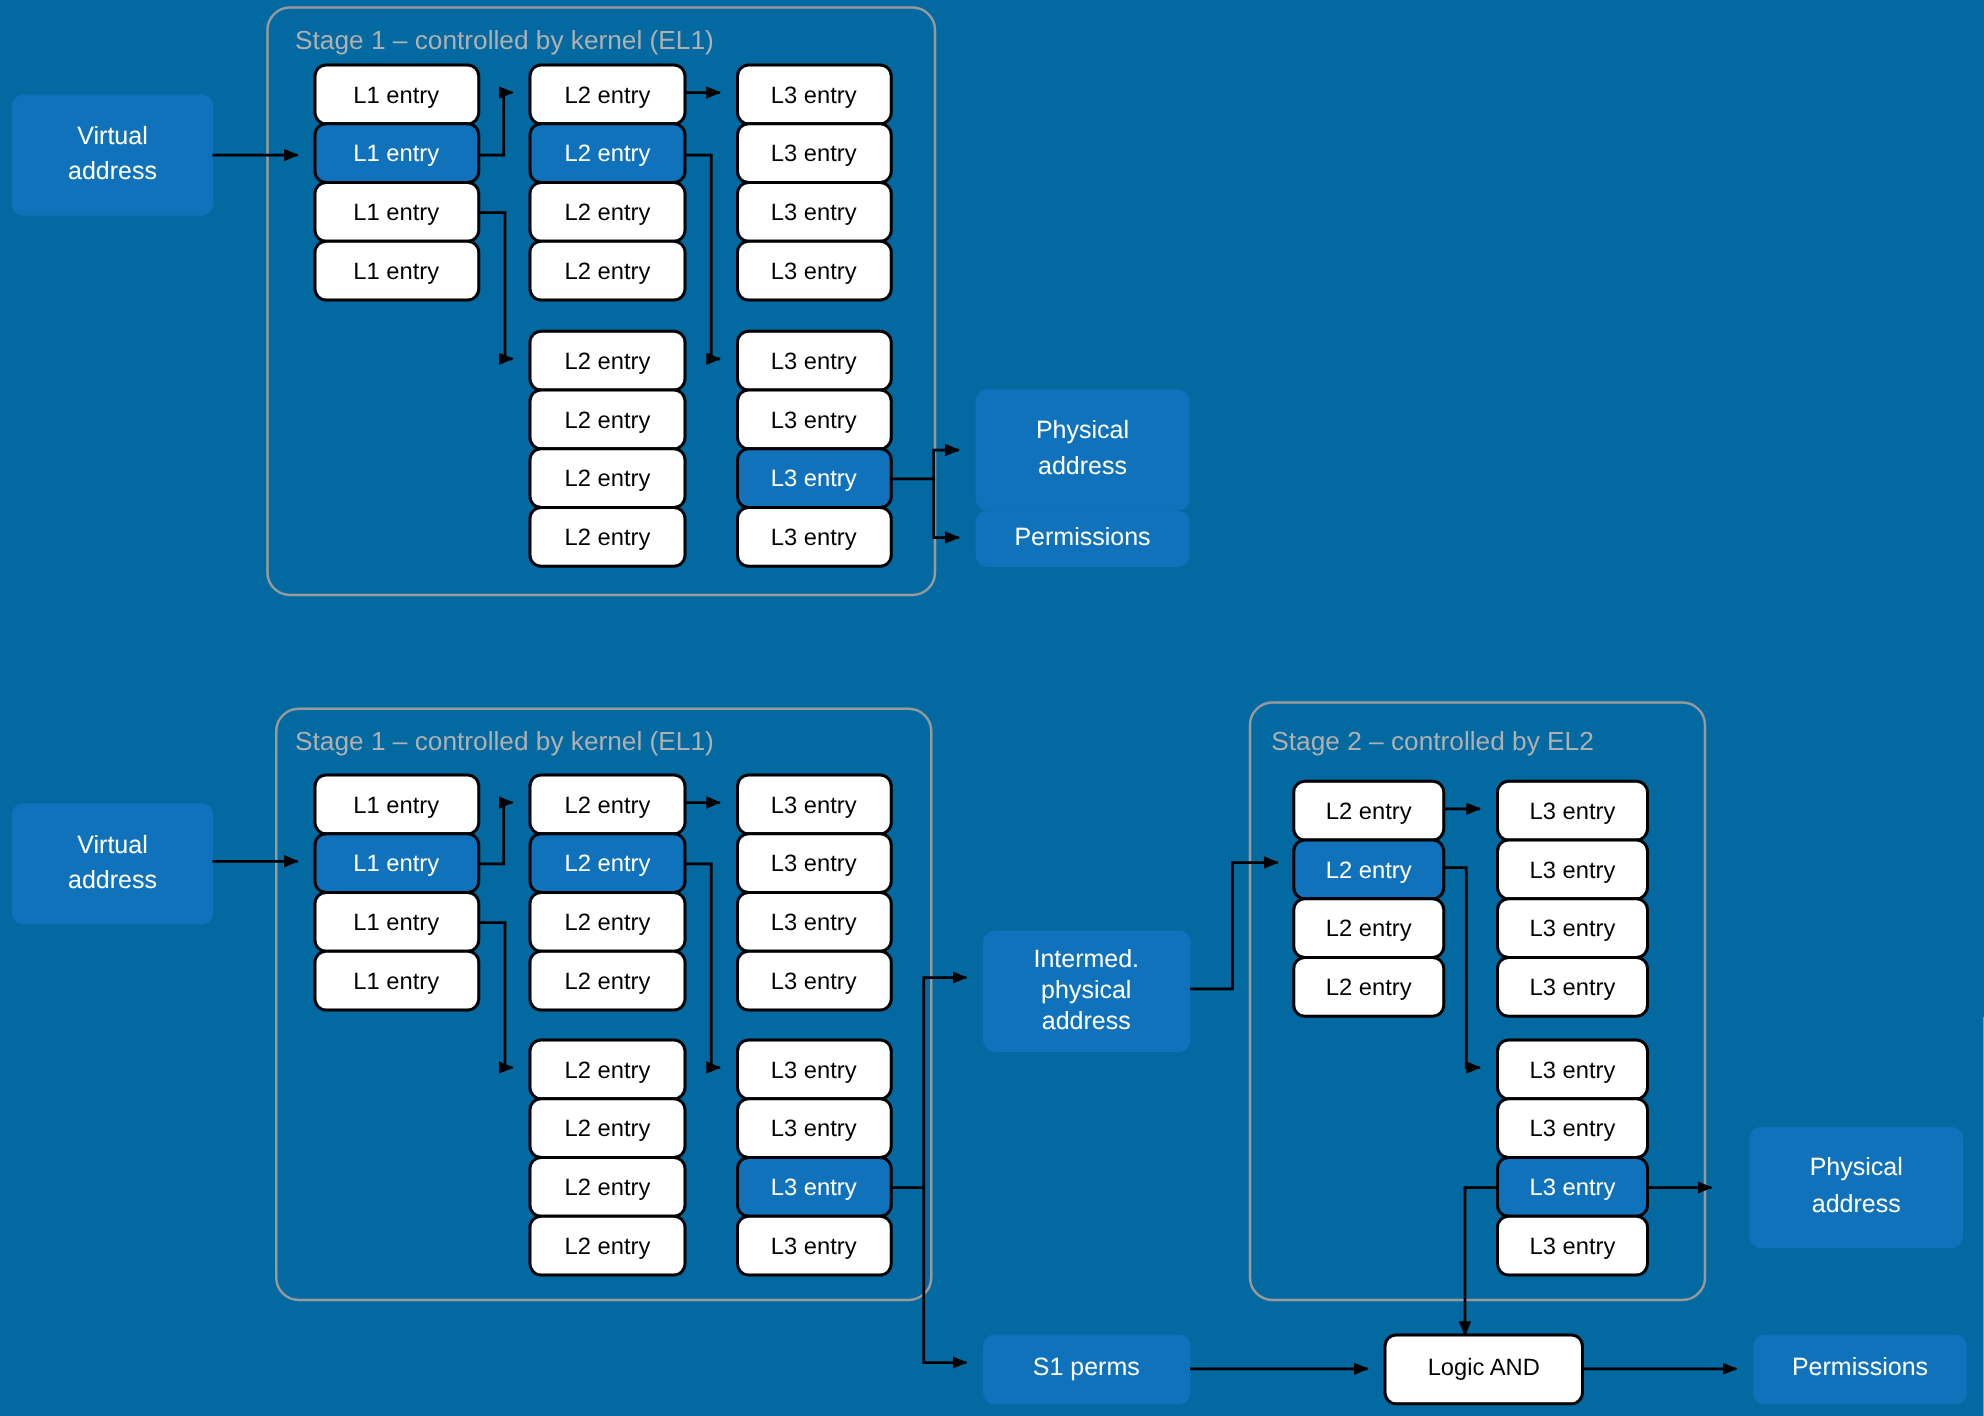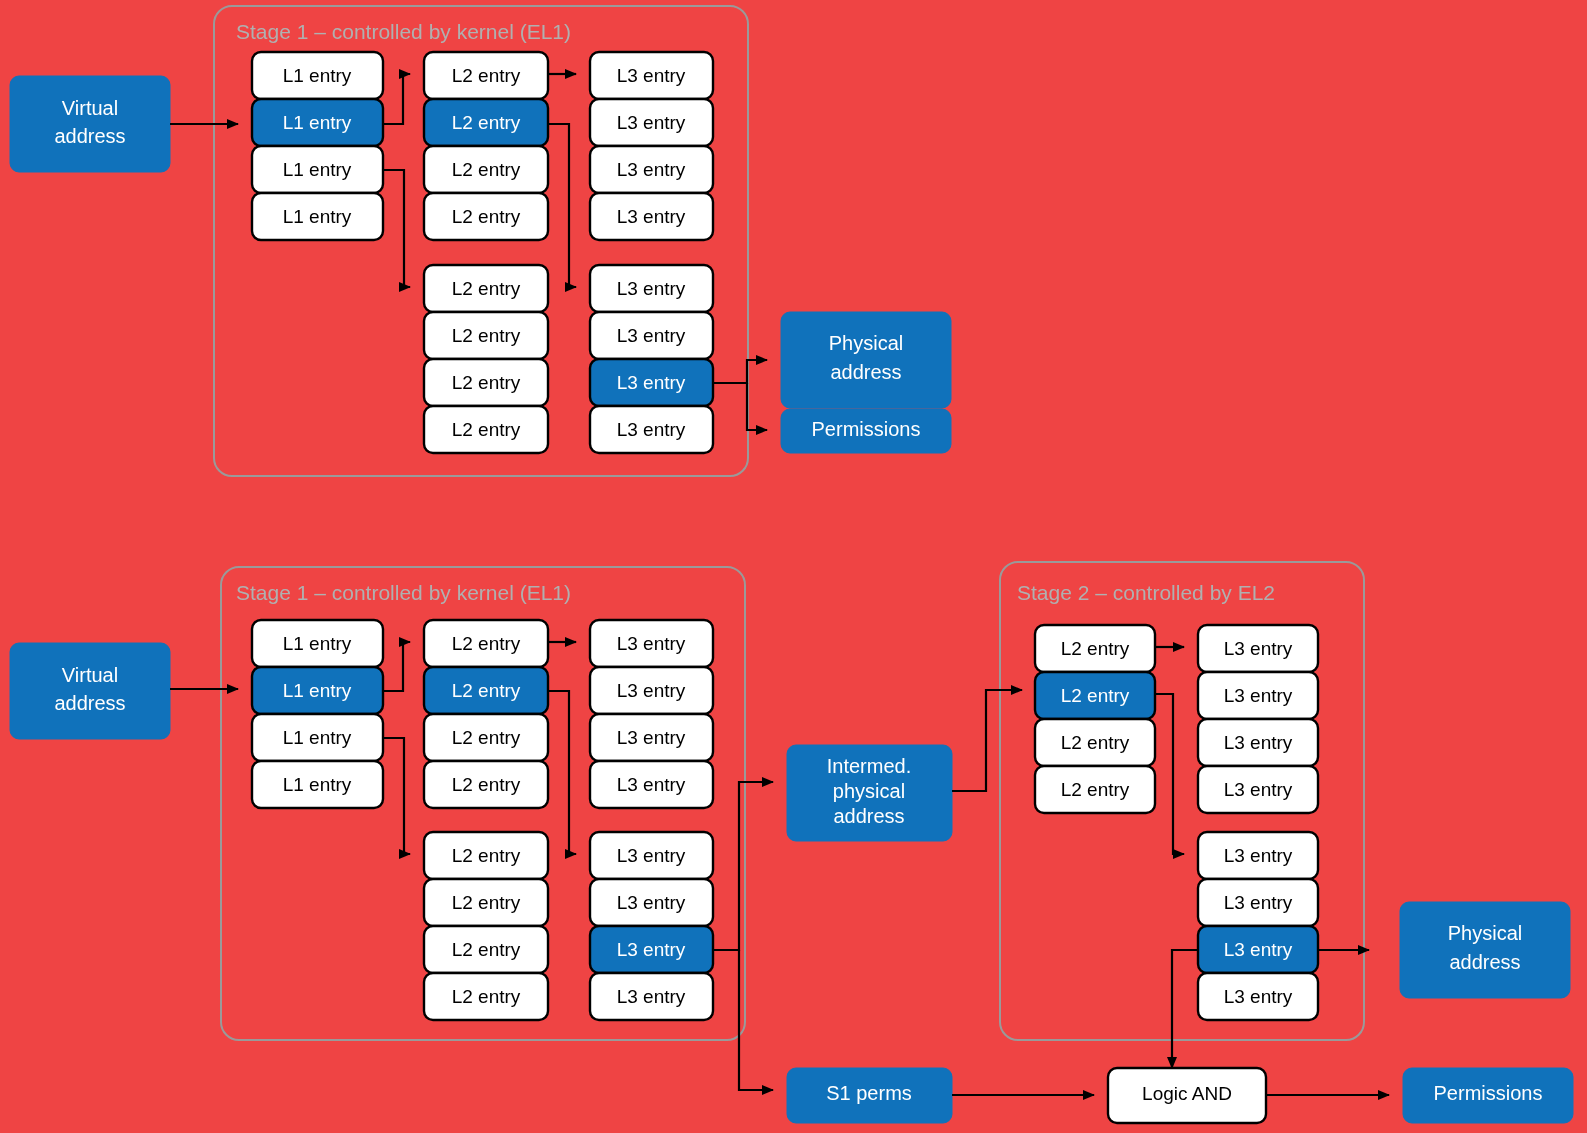"Stage 1 – controlled by" #stage { background: #ef4444 -> #0369a1 }
